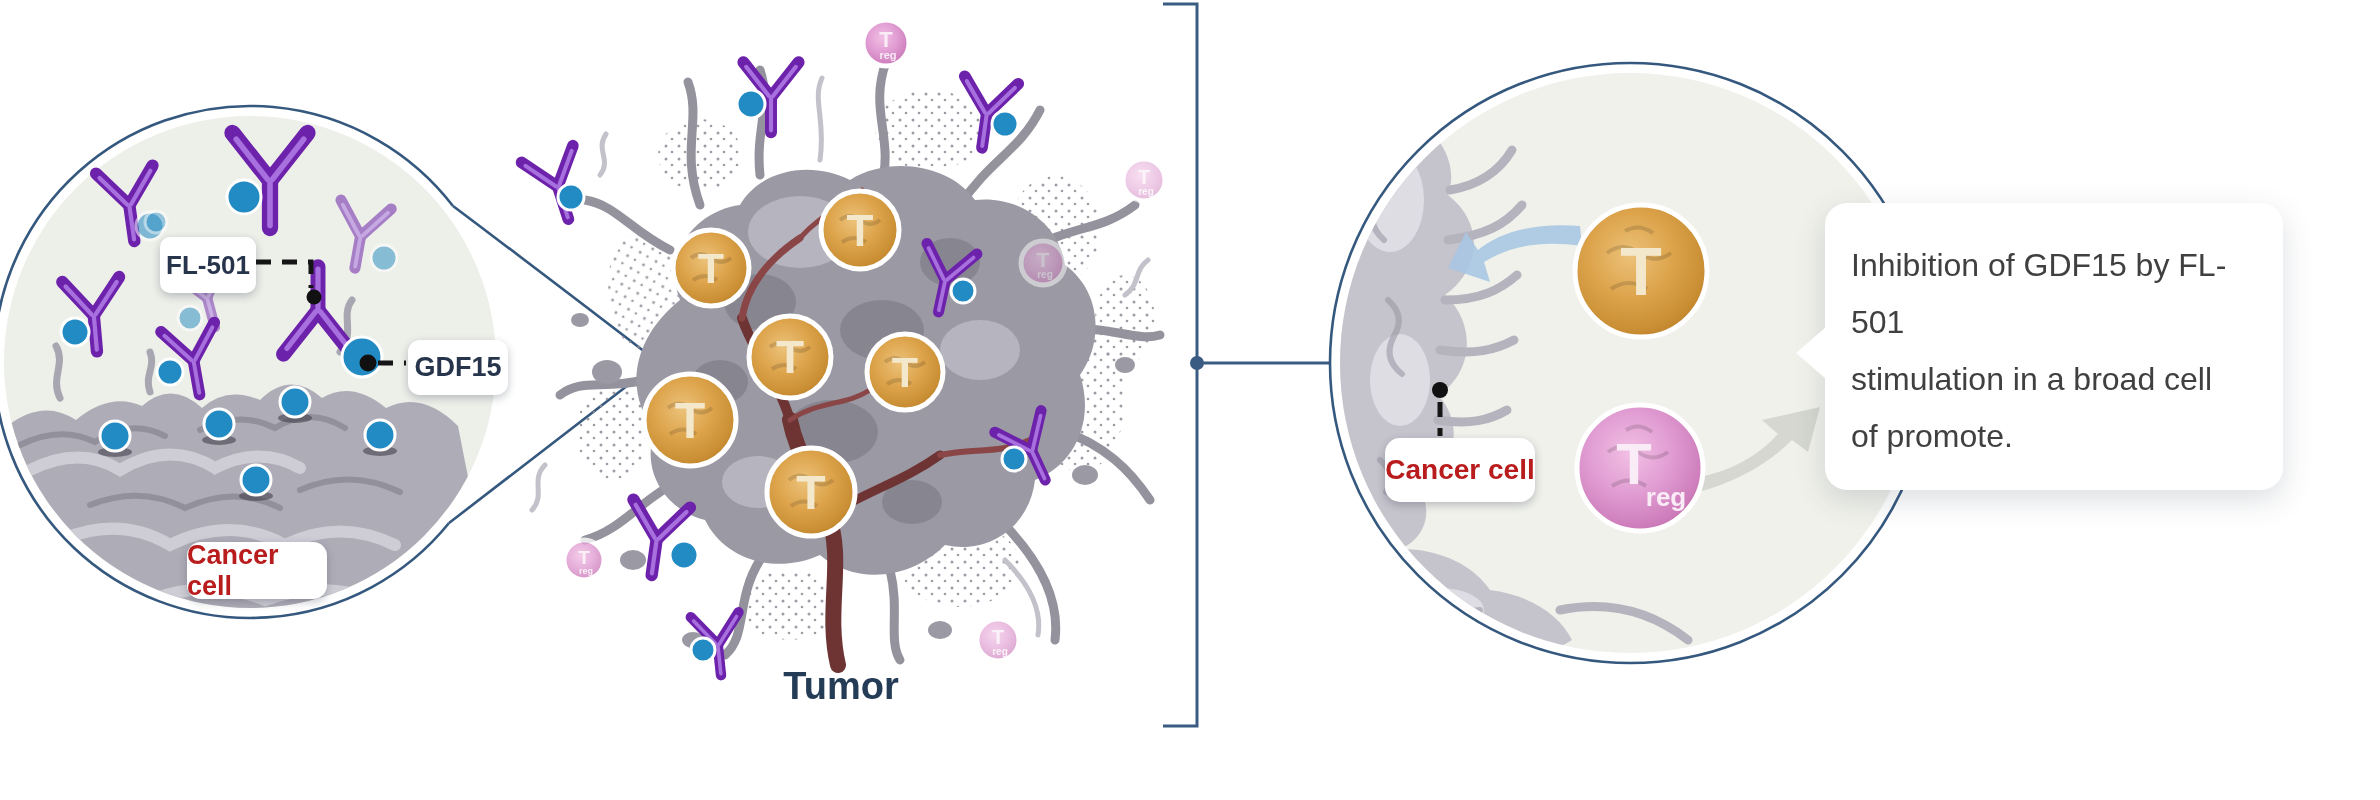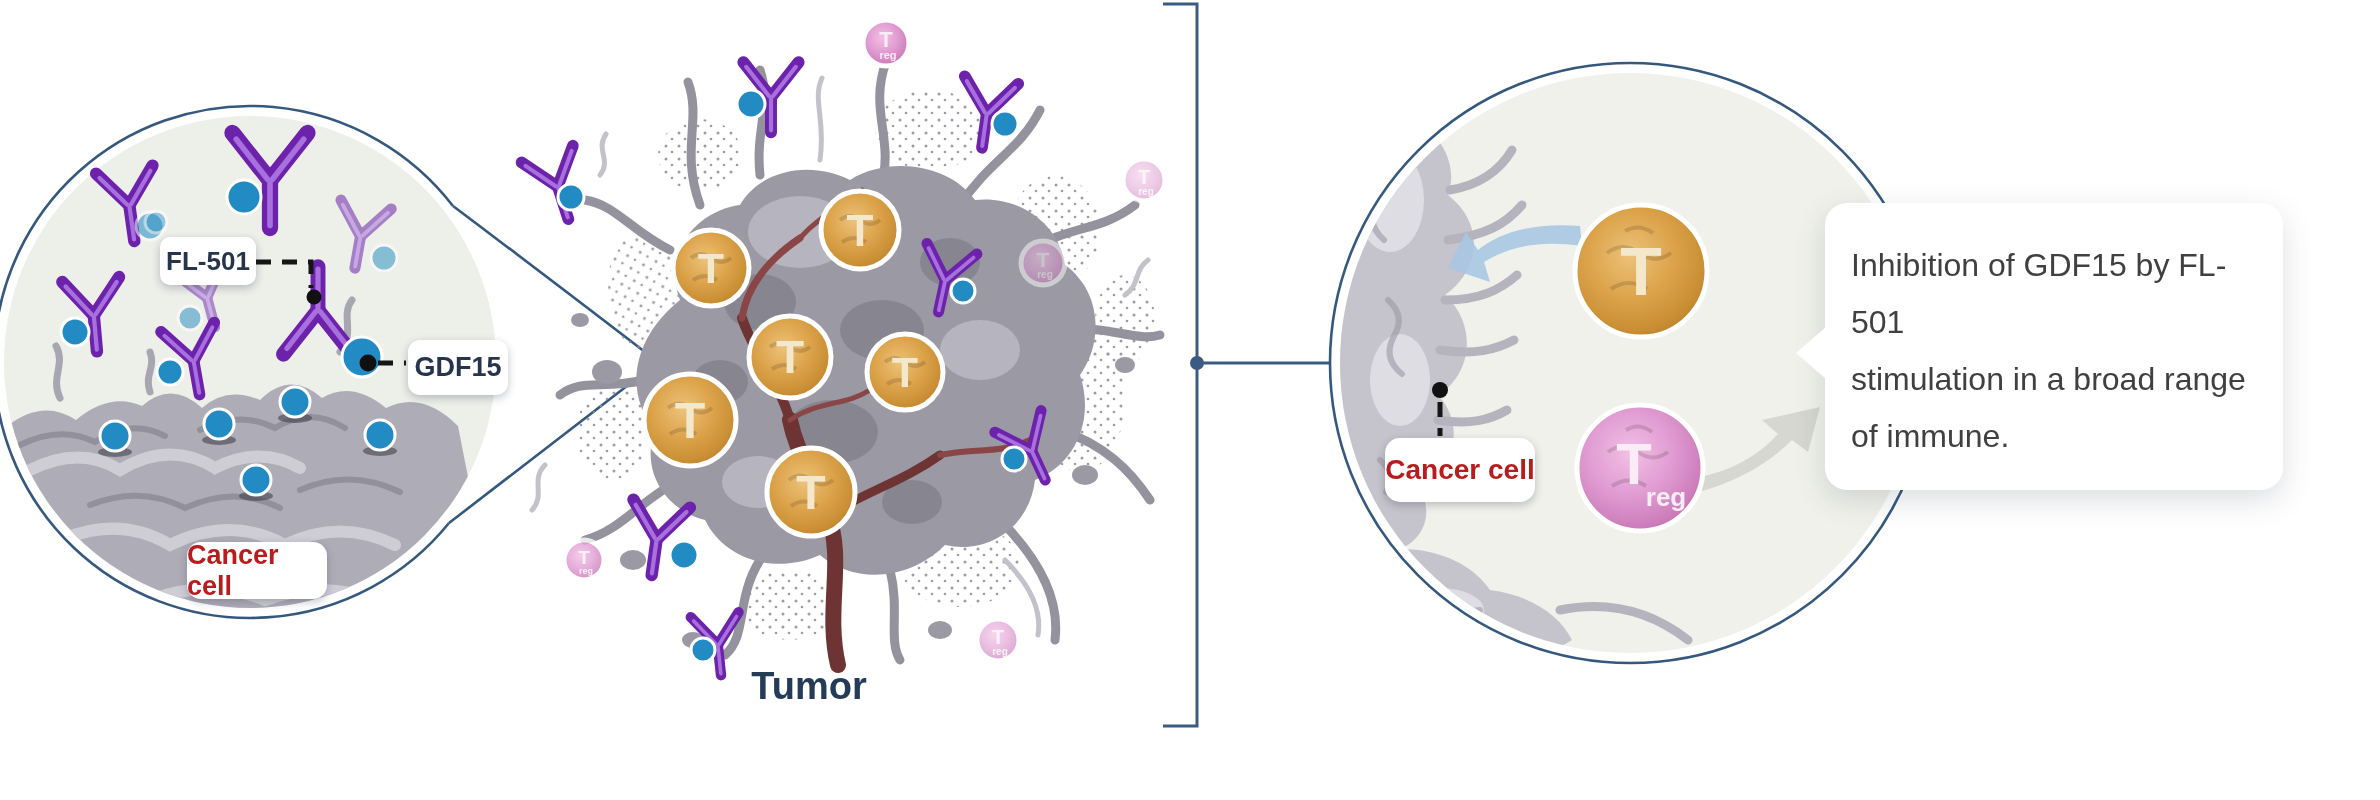"FL-501" #fl501 { height: 48px -> 56px }
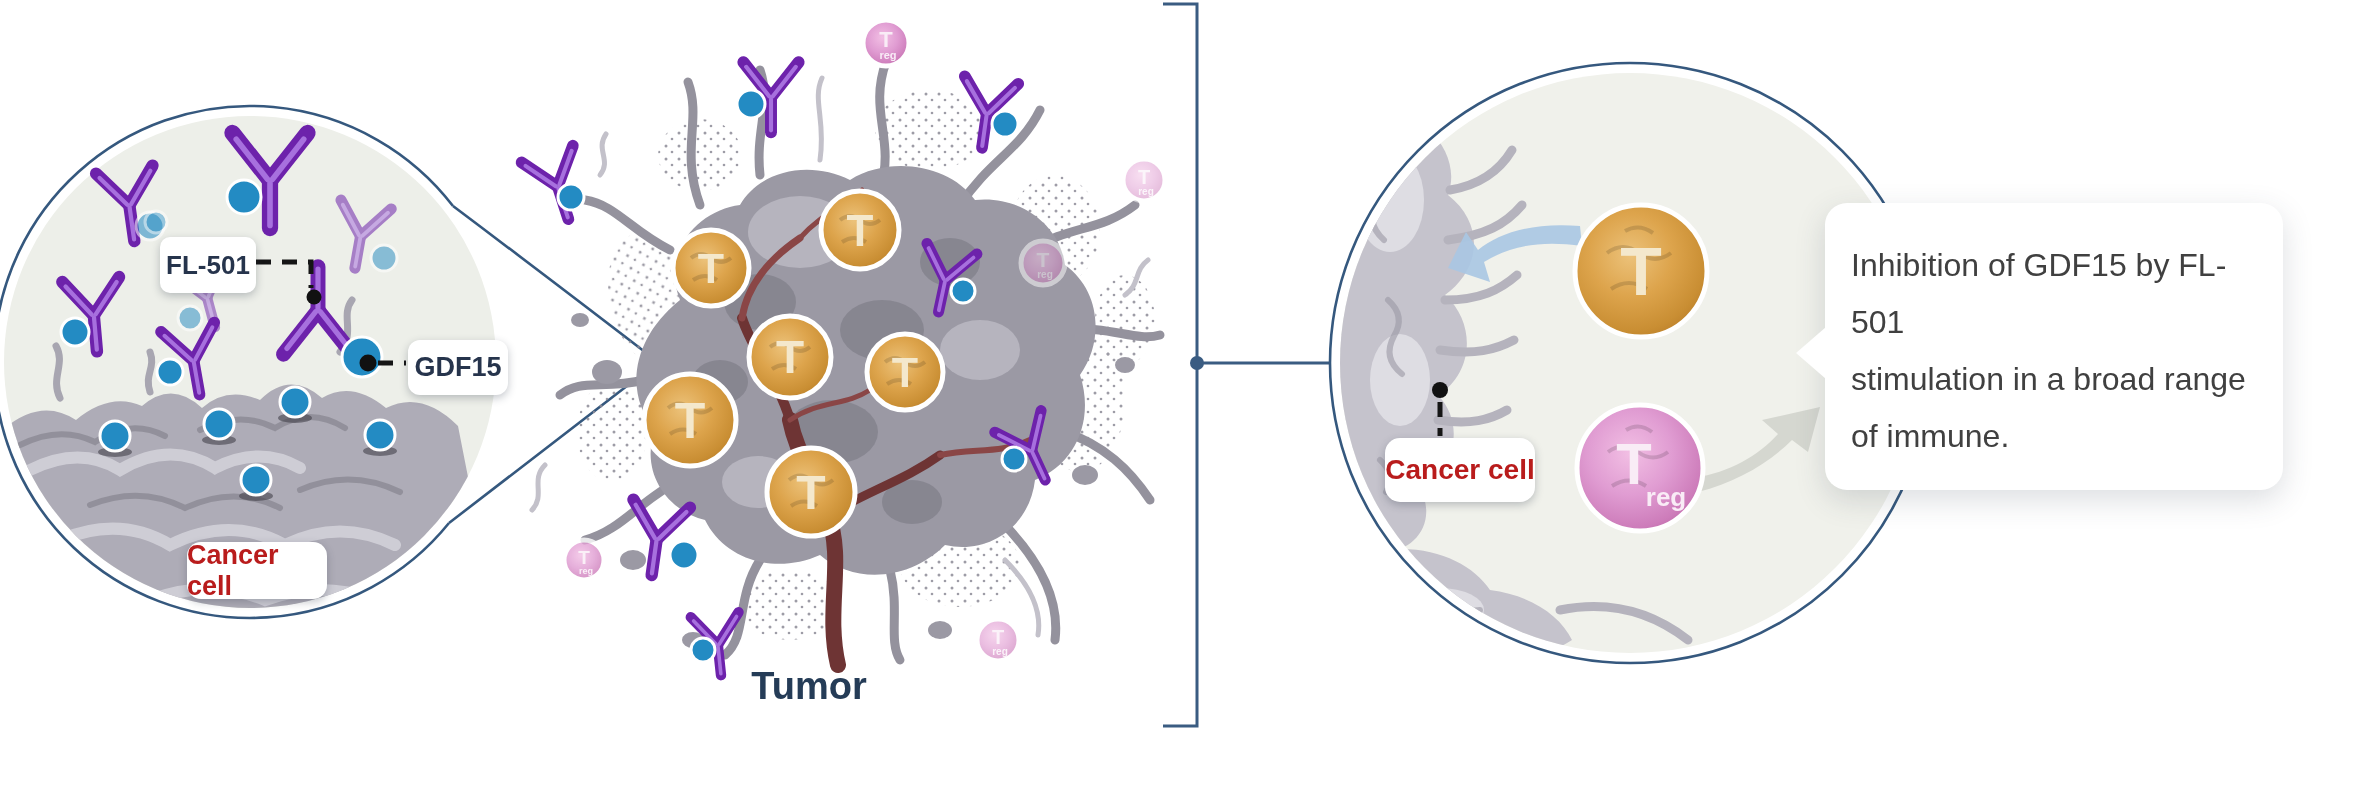"stimulation in a broad range" div { text: range -> cell }
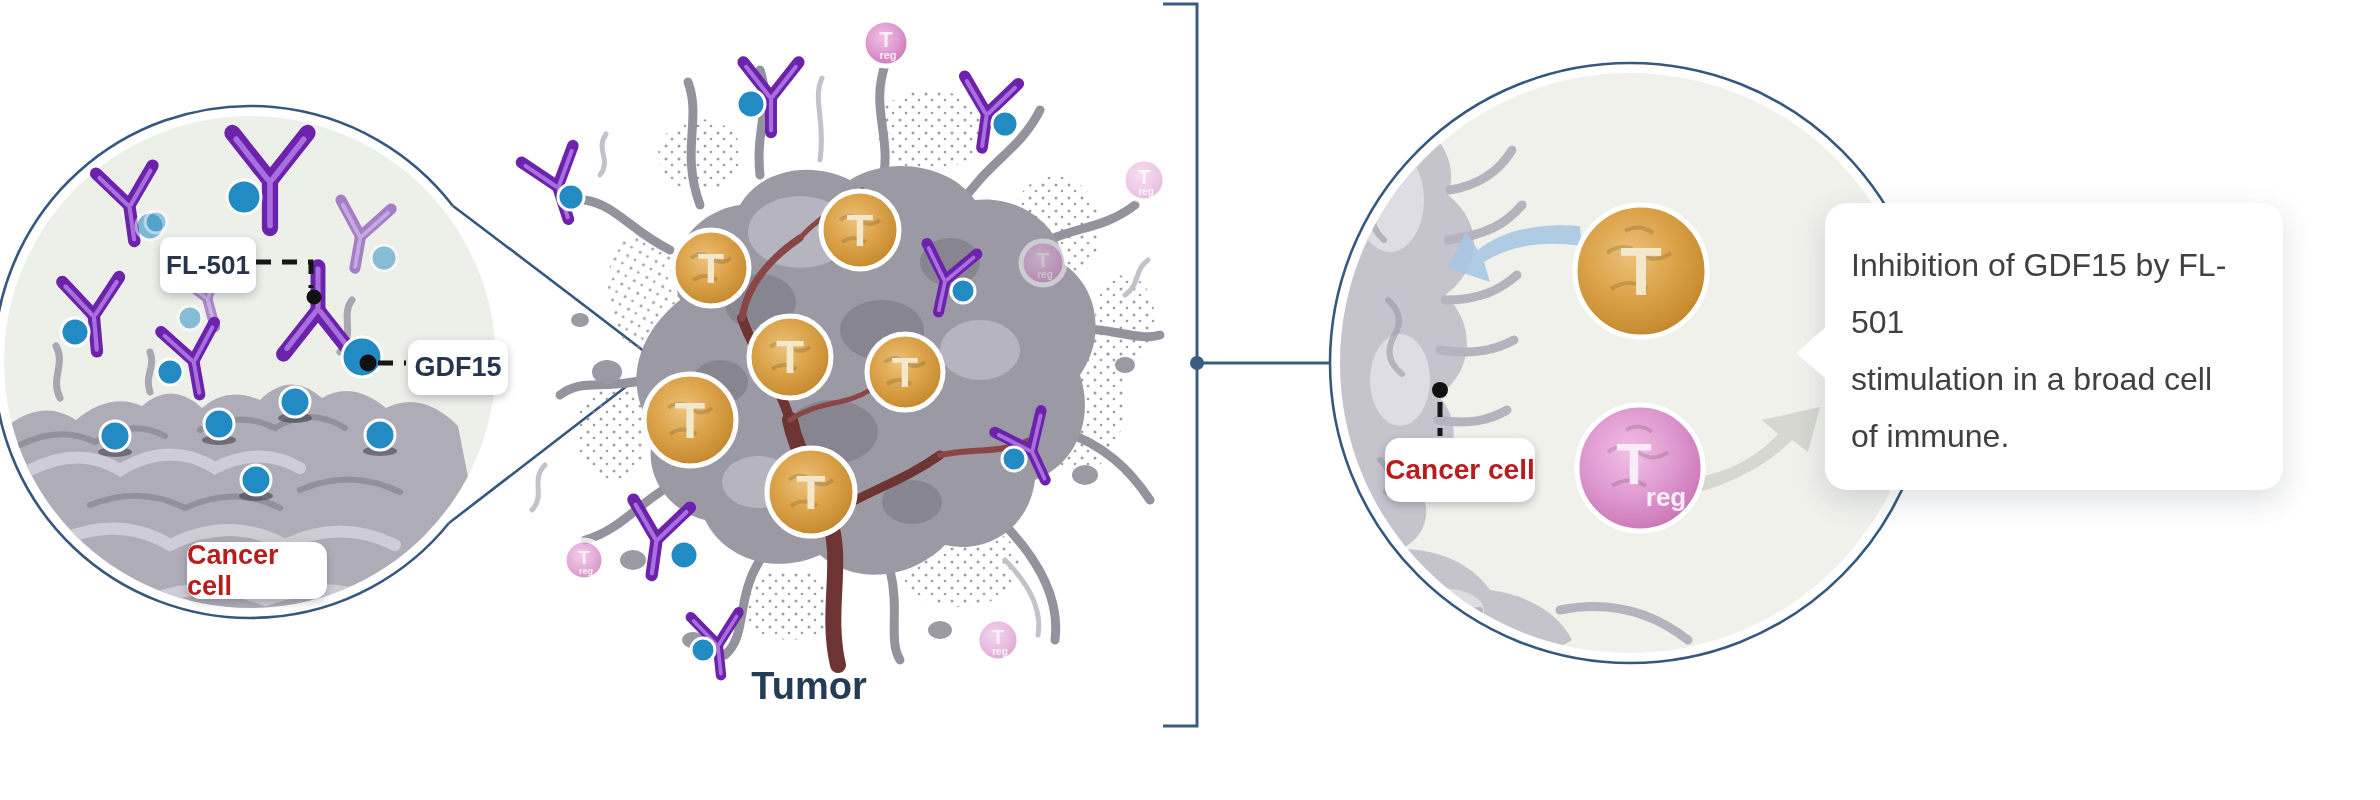"of immune." div { text: immune -> promote }
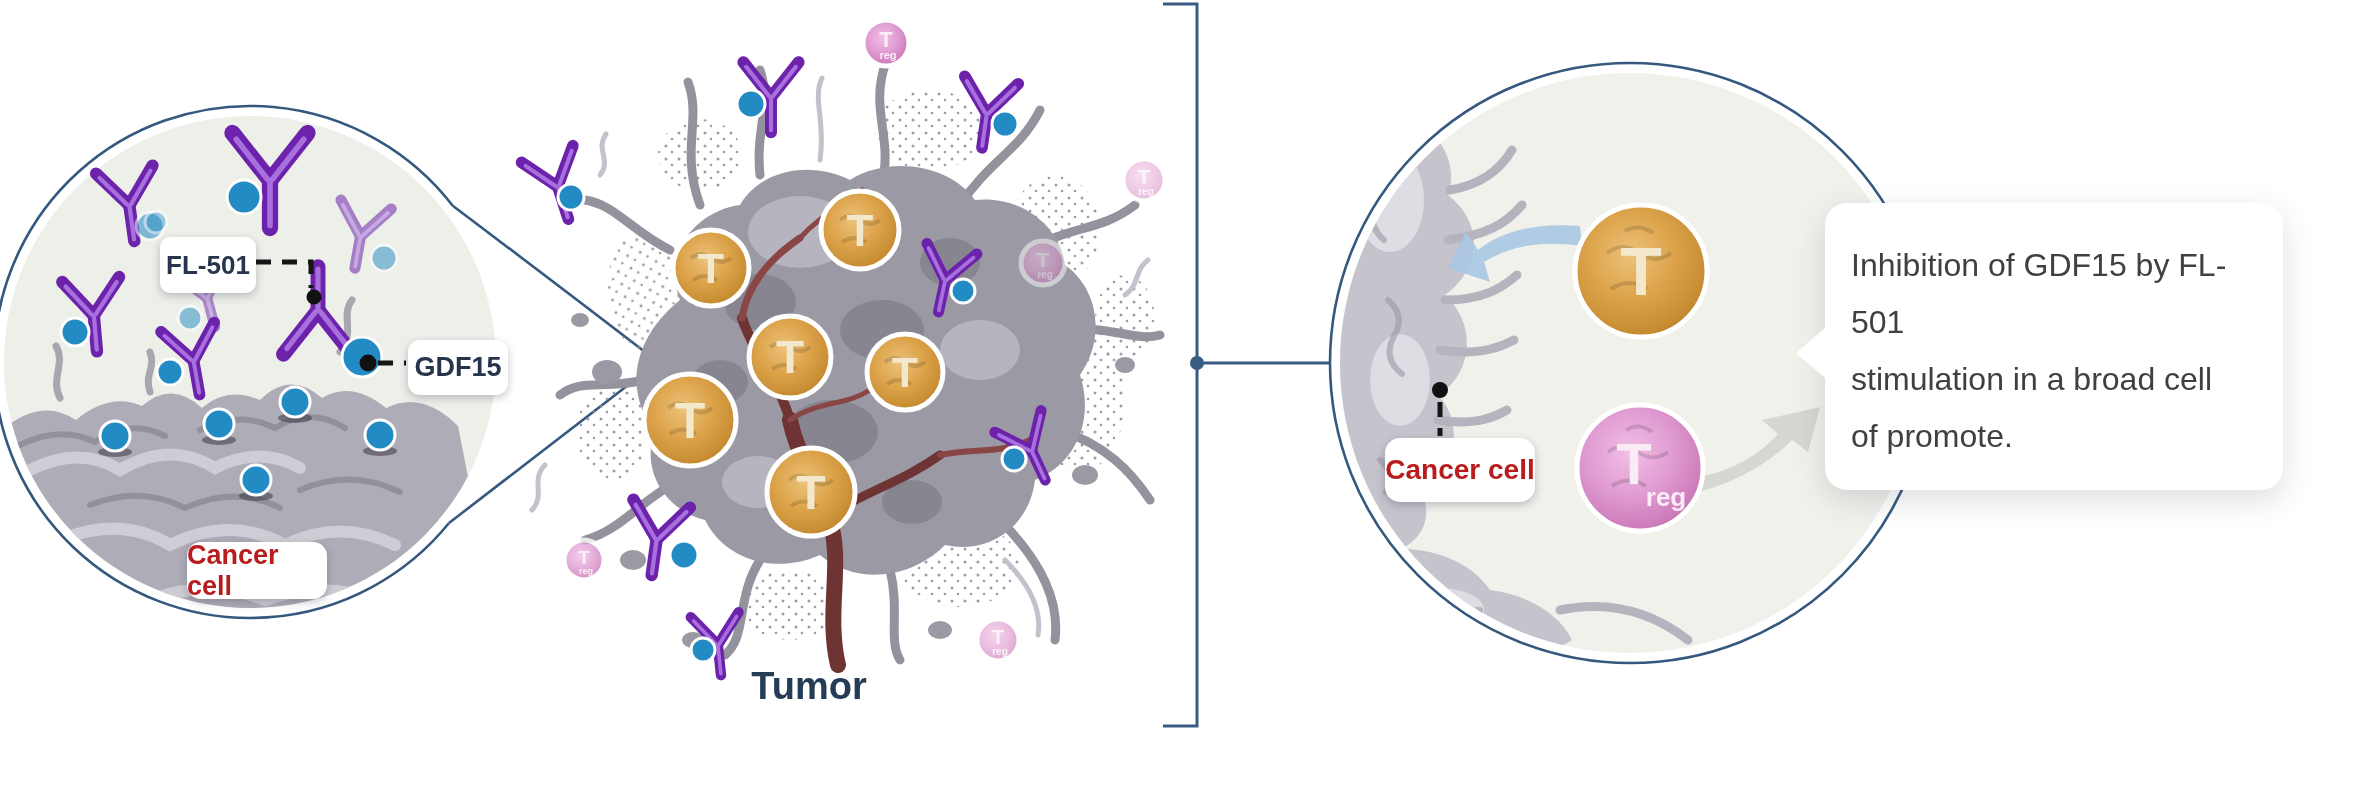"Tumor" #tumor-label { left: 724px -> 756px }
